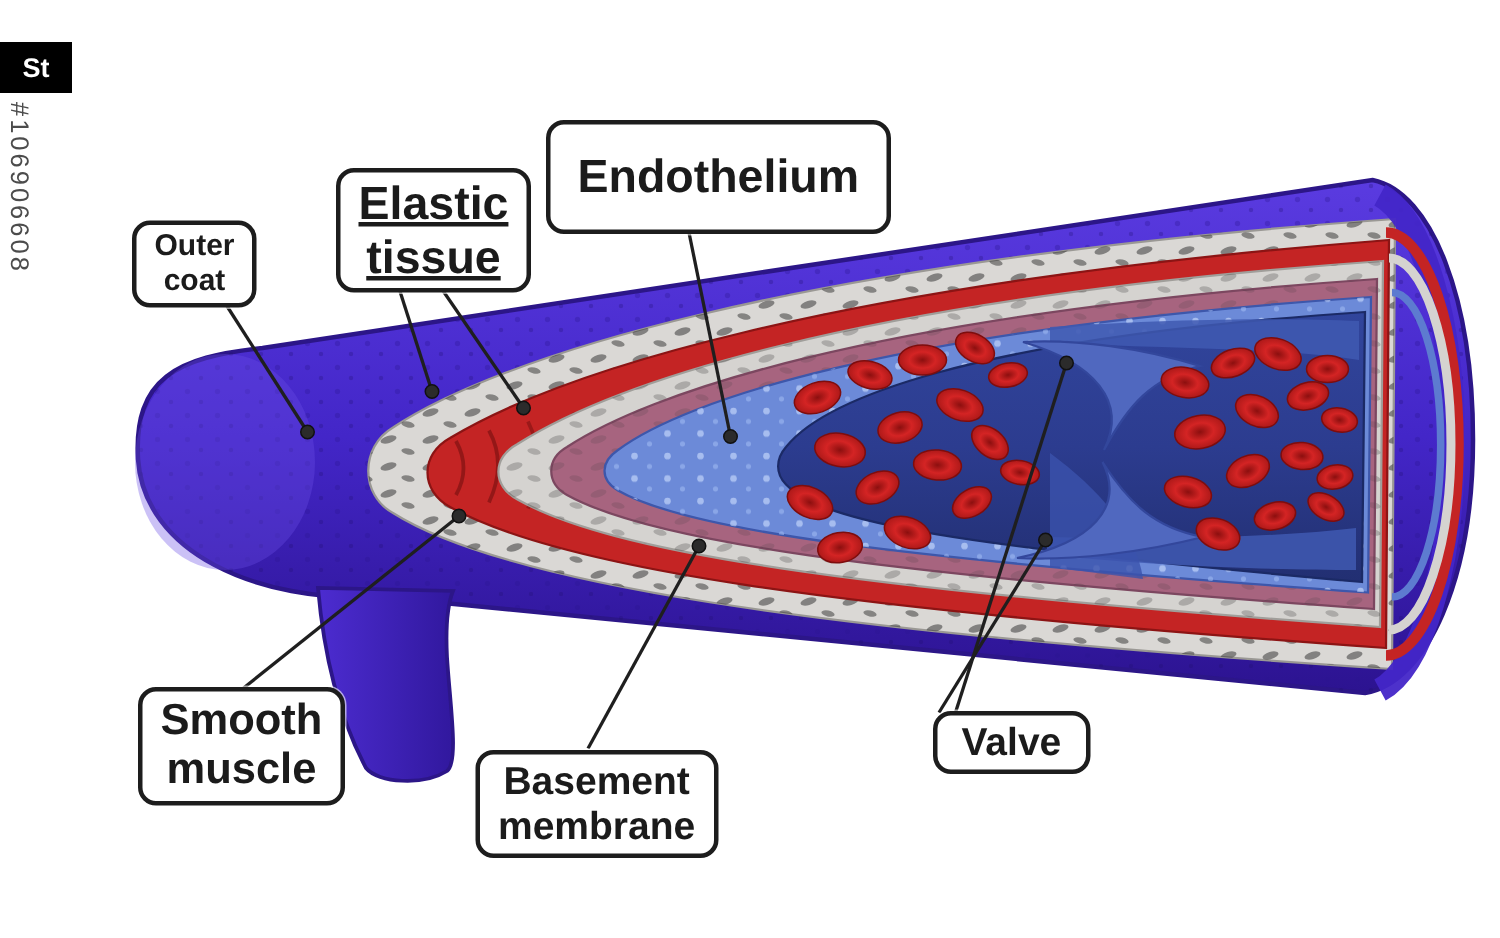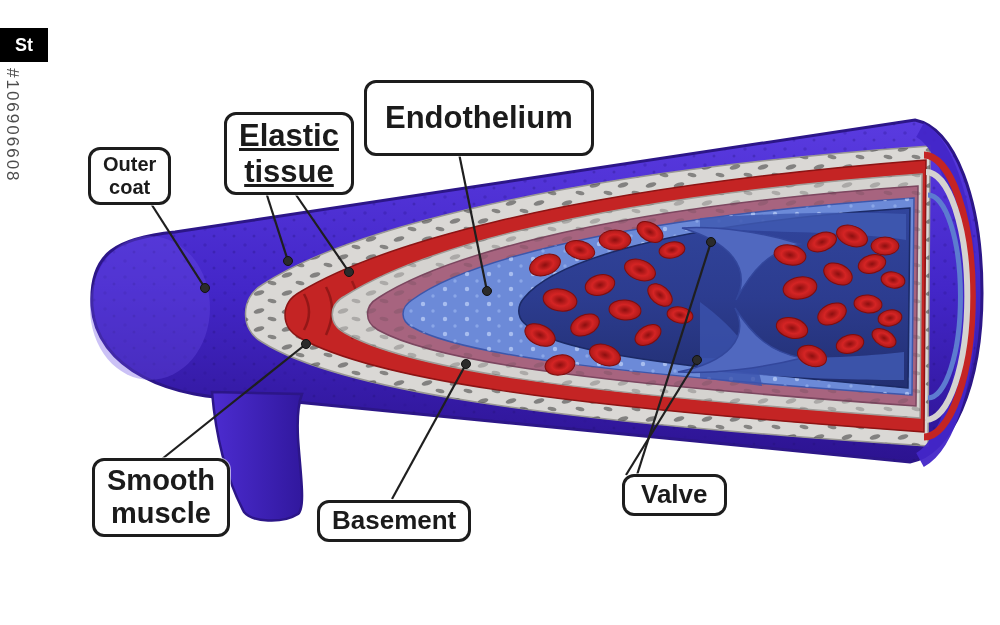"membrane" div { html: none -> <div>membrane</div> }
